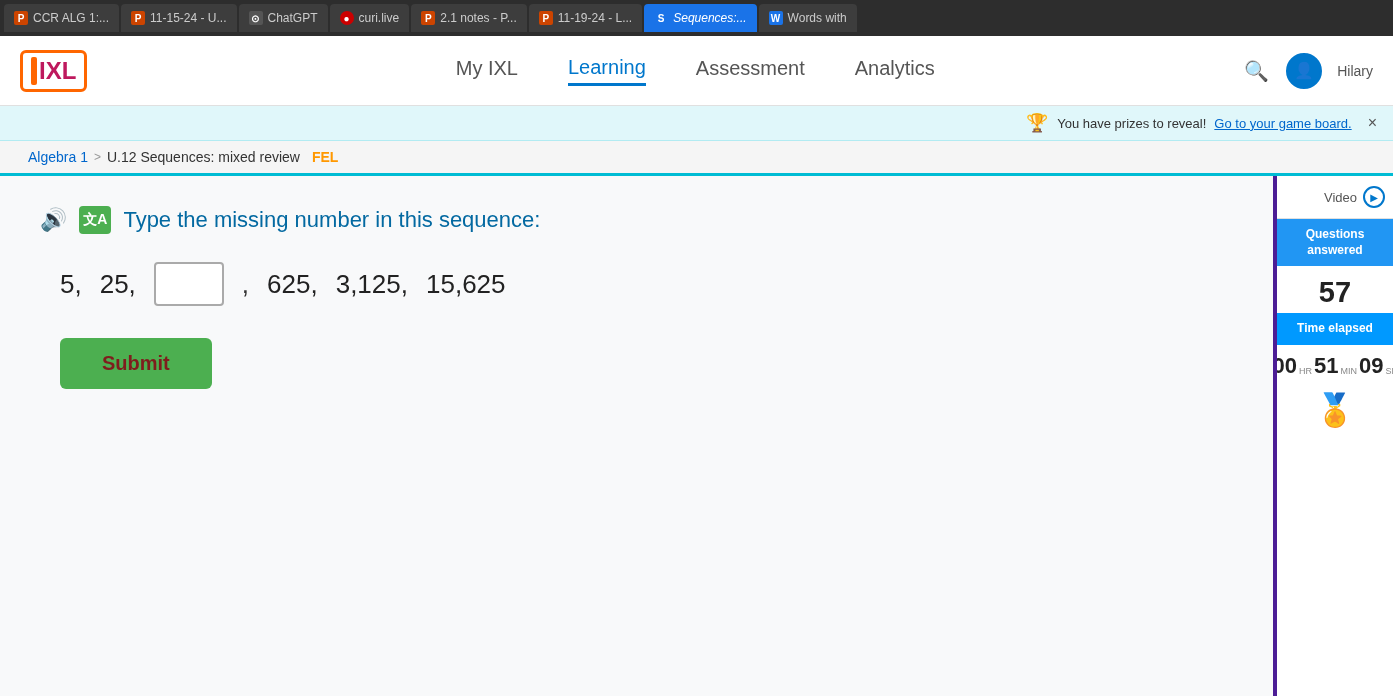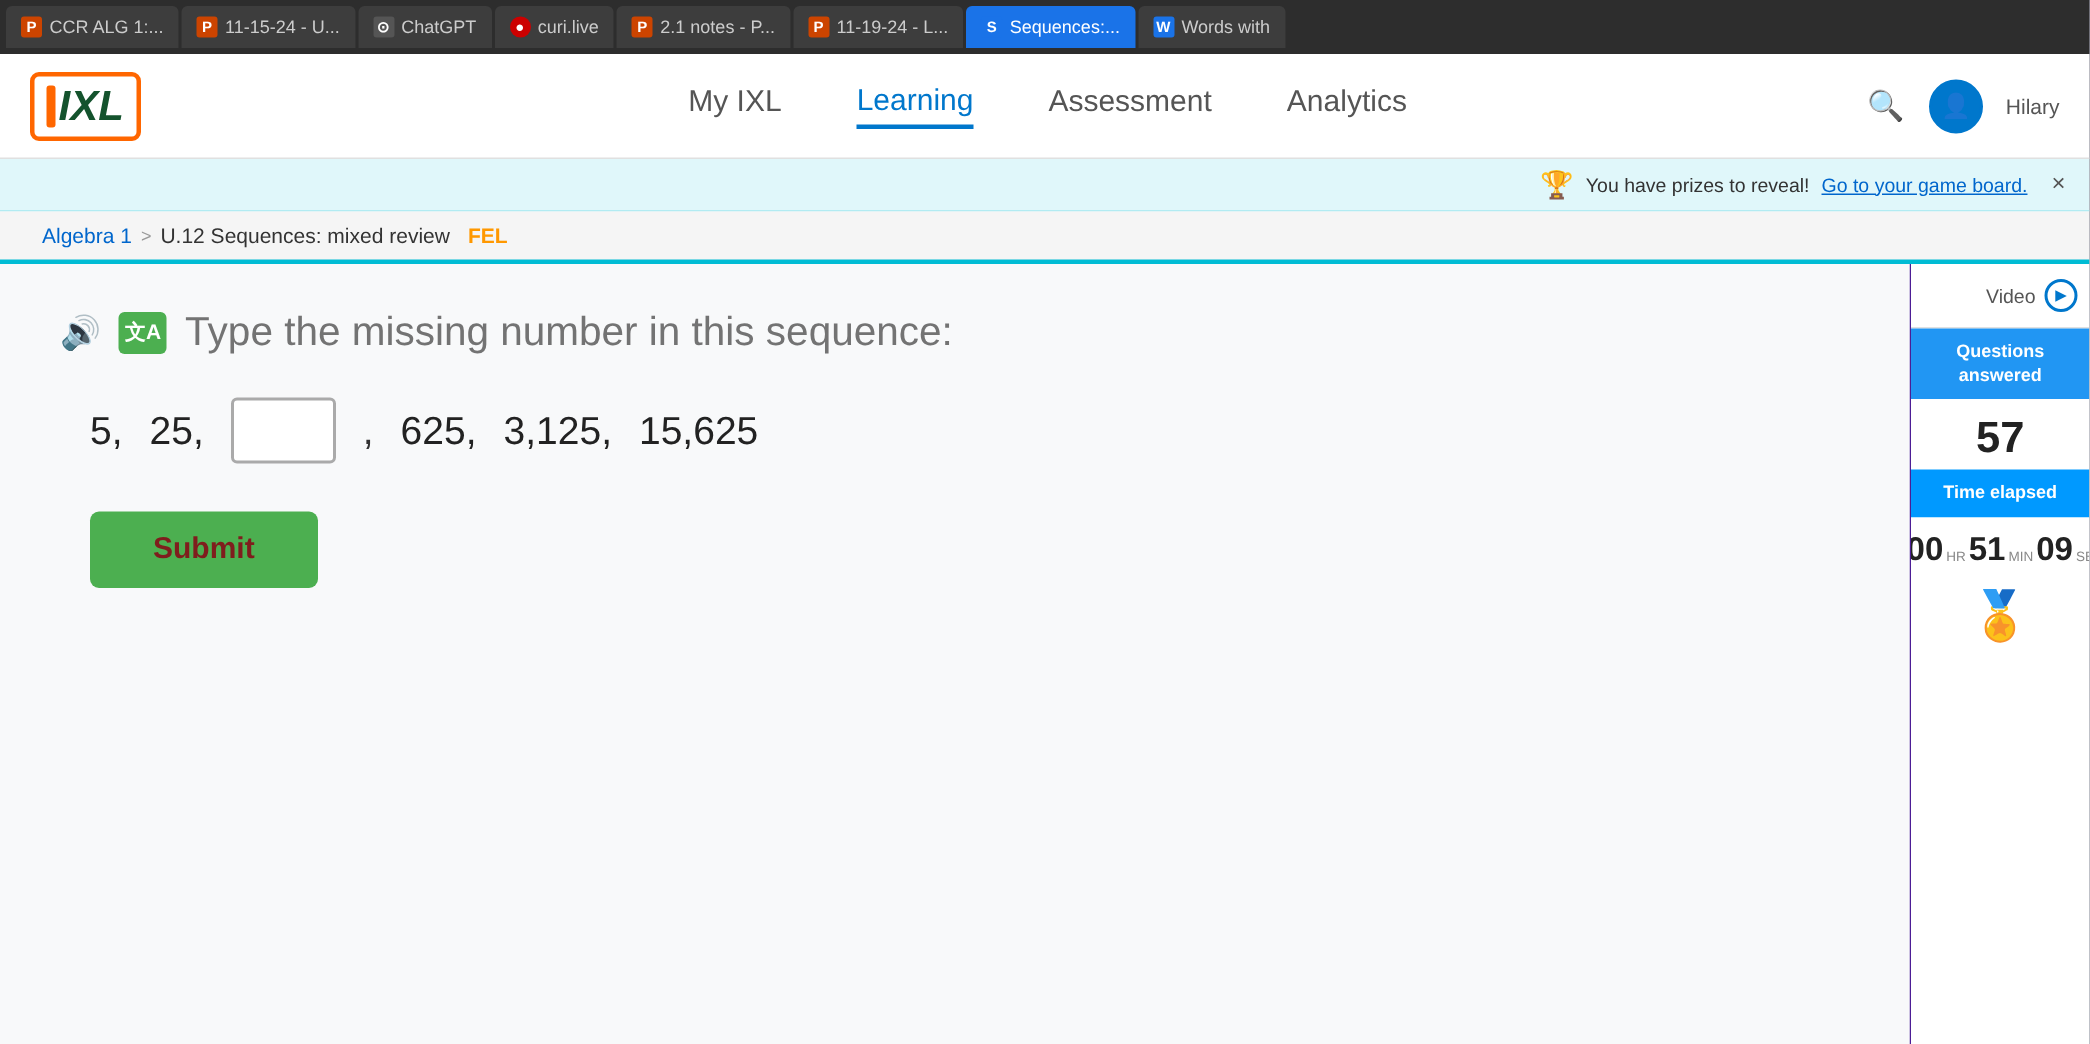"Sequences:..." span { font-style: none -> italic }
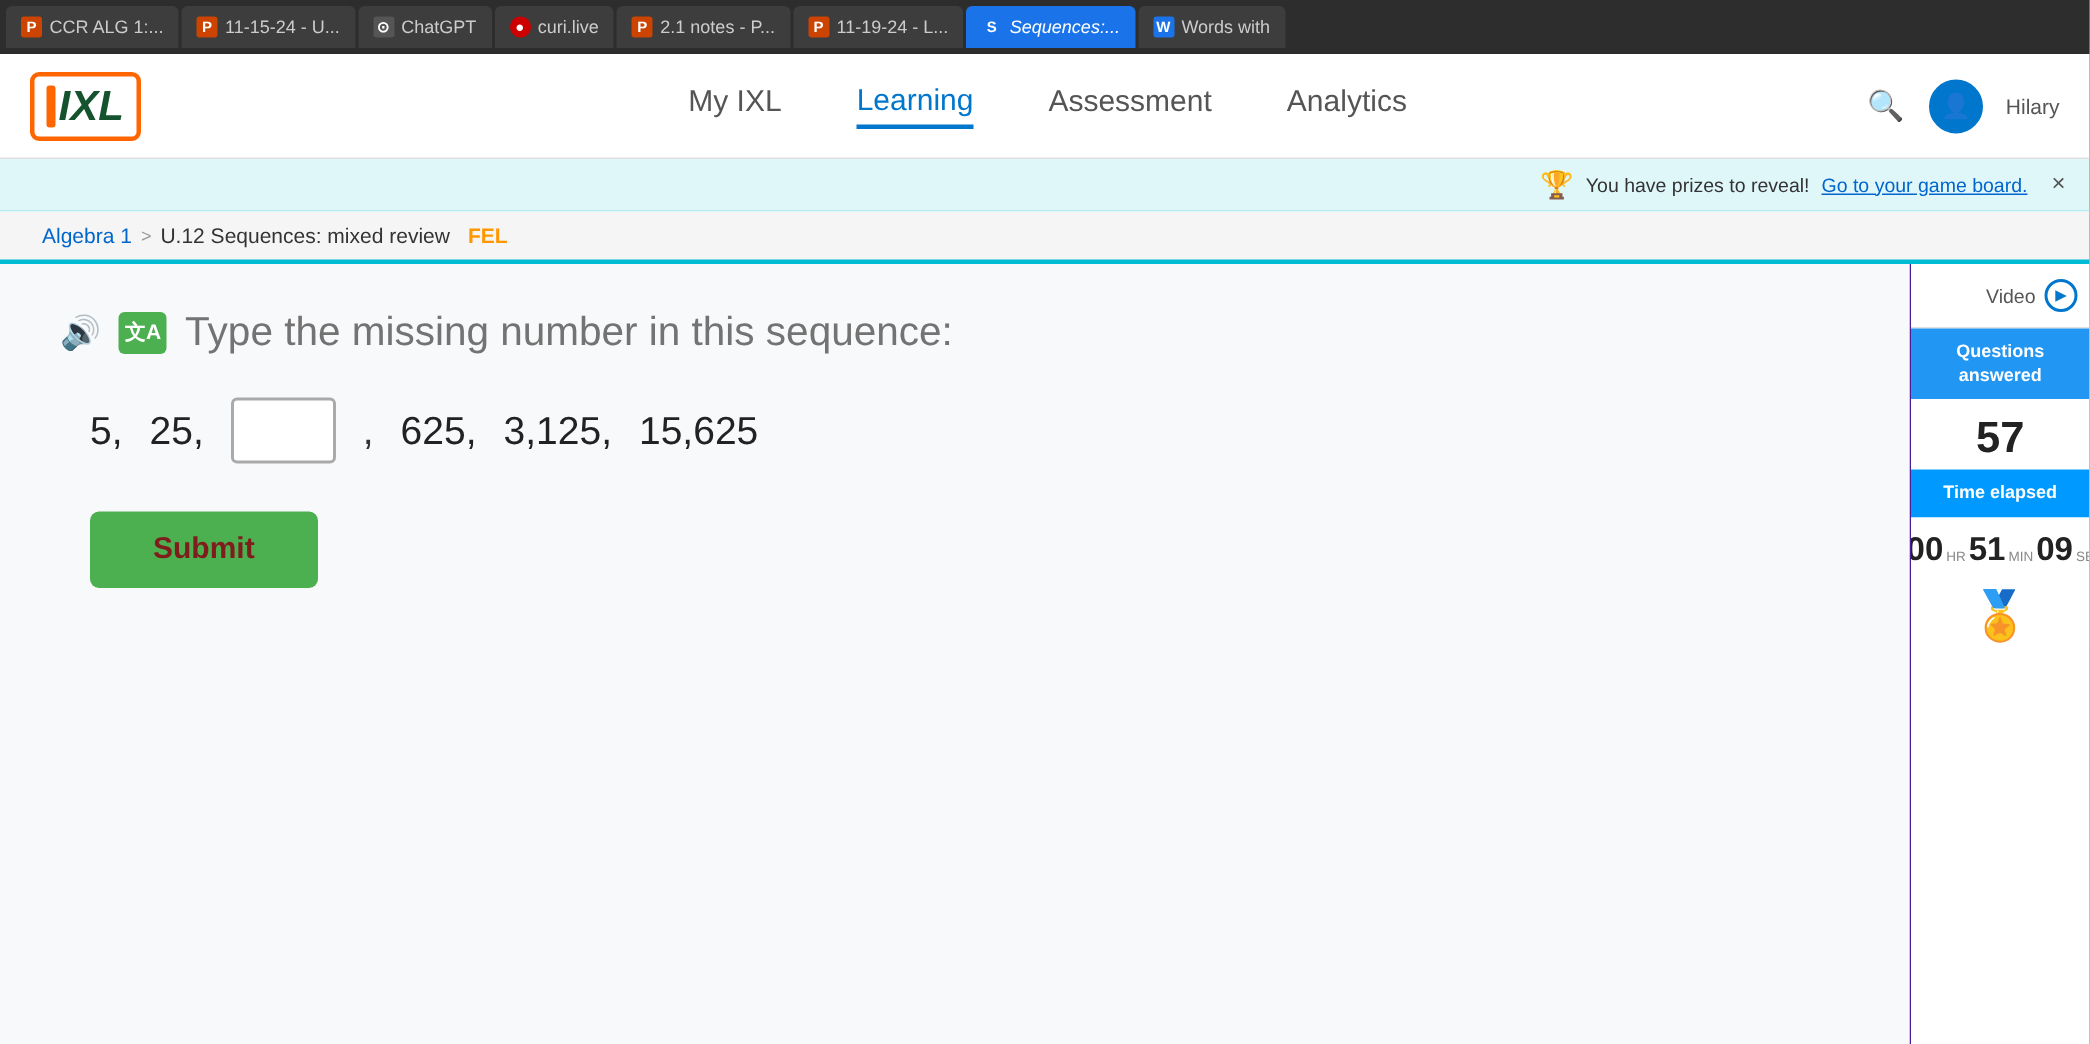"IXL" .logo-text { color: #14532d -> #be185d; font-size: 28px -> 24px; font-style: italic -> none }
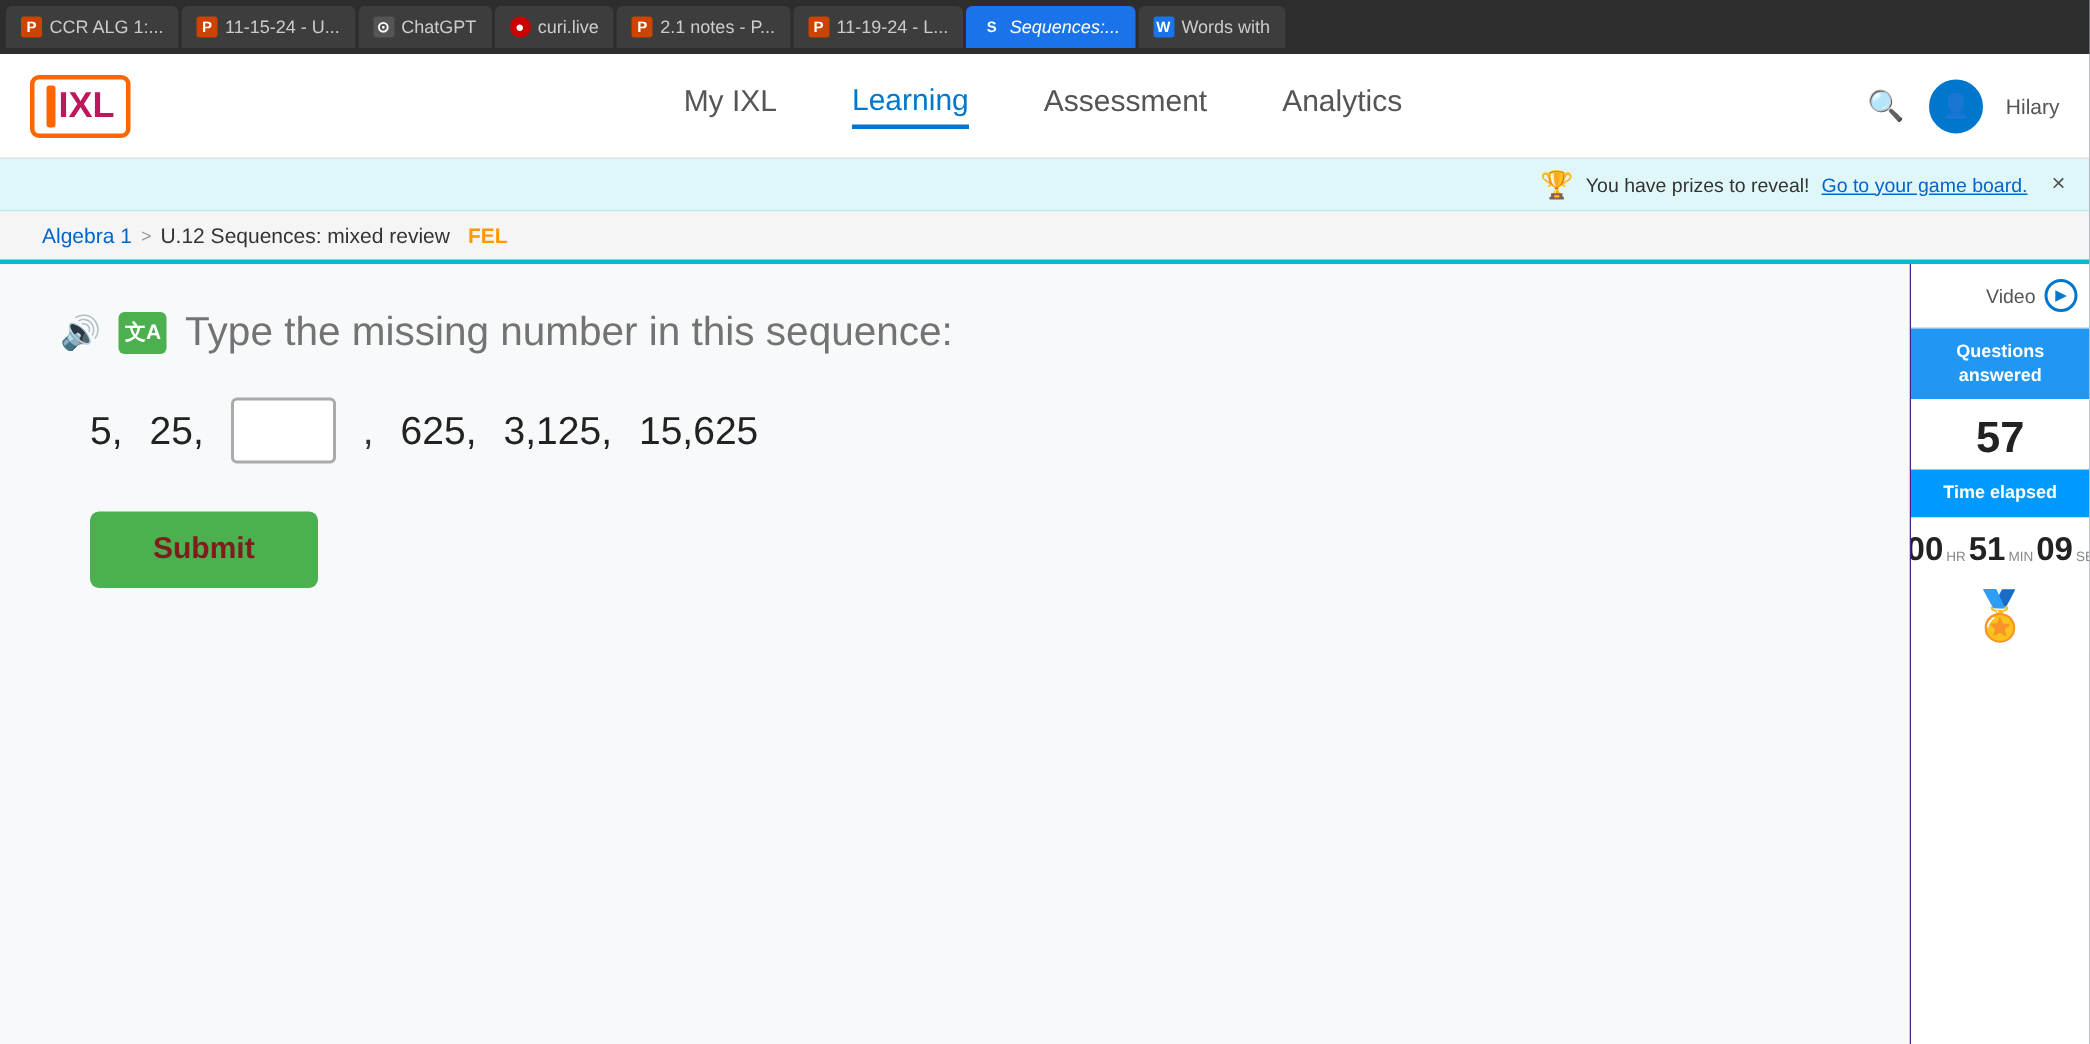"Video" .right-sidebar { border-left: 1px solid #4c1d95 -> 4px solid #4c1d95 }
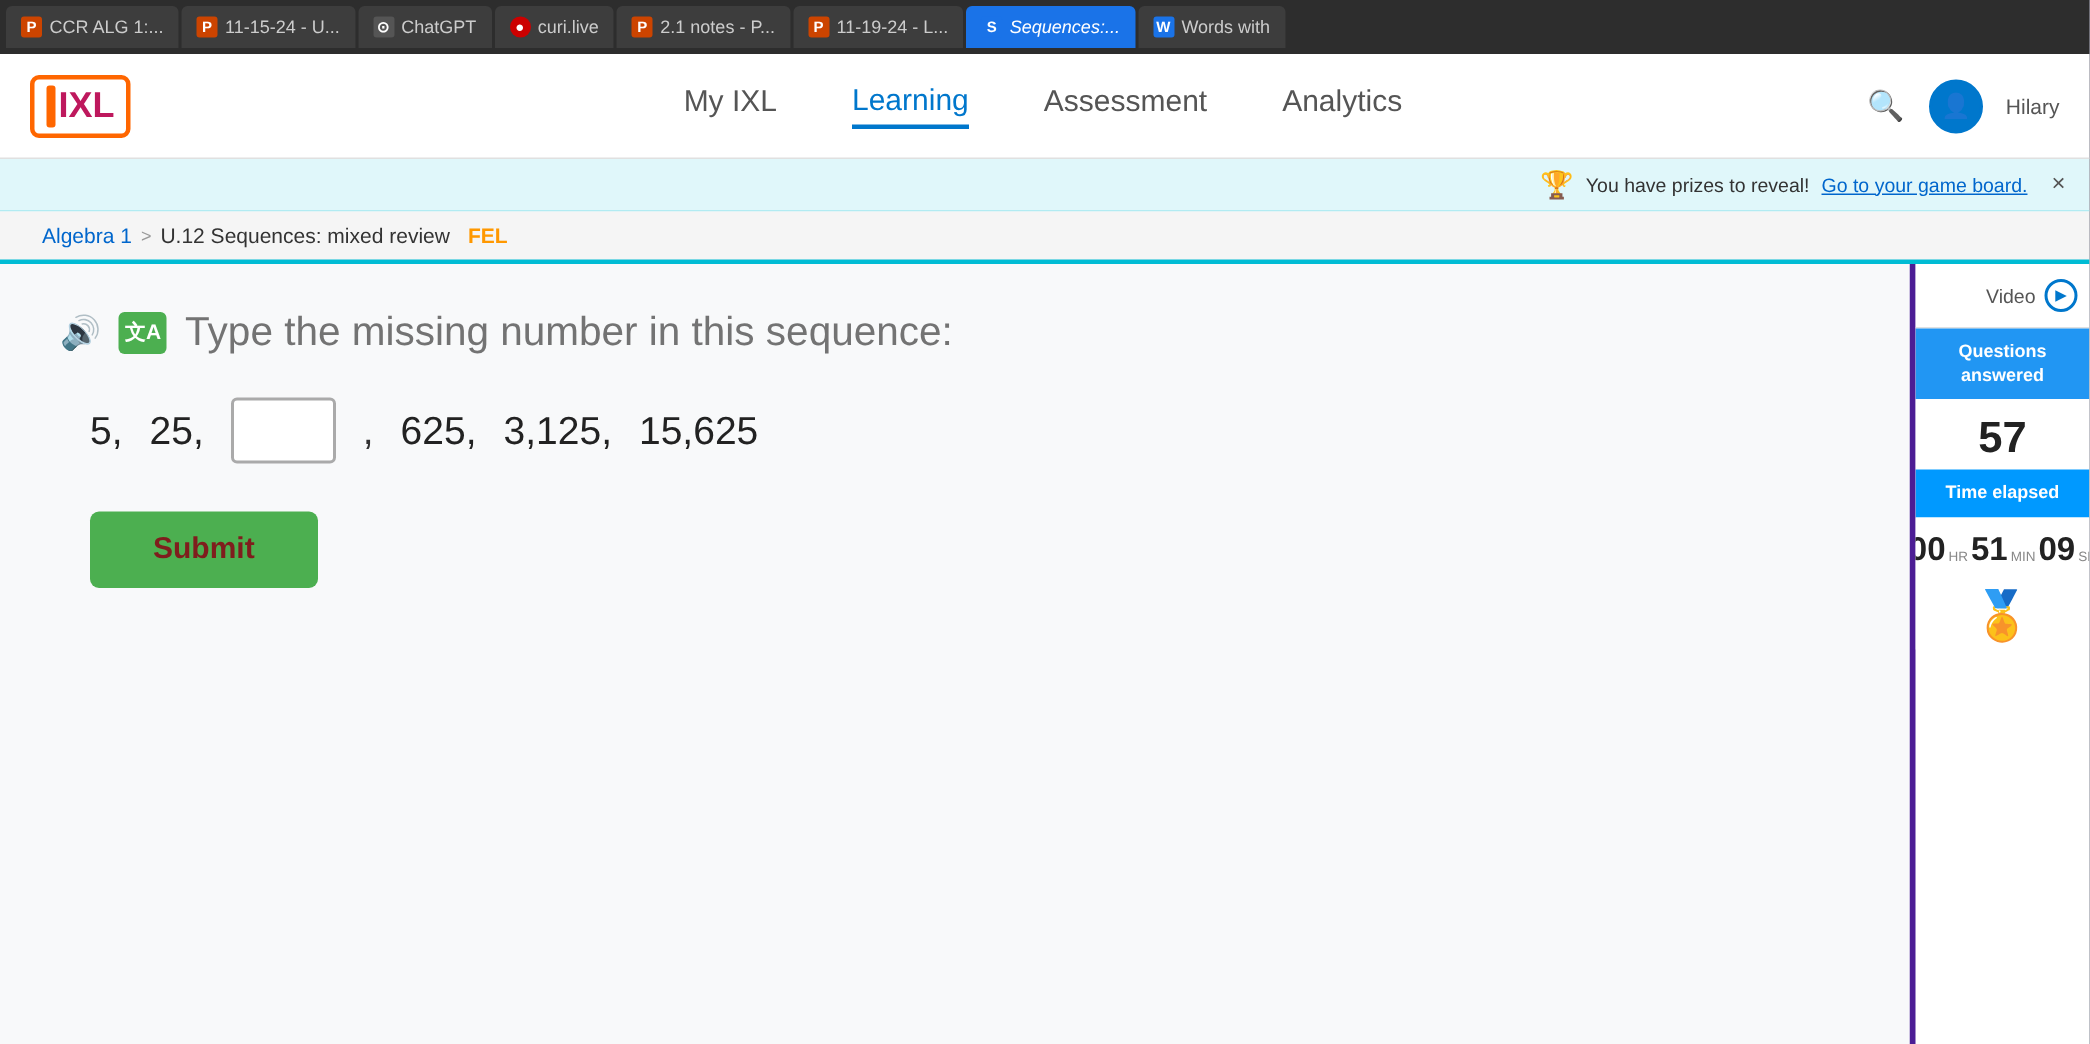"Type the missing number in" .question-text { color: #737373 -> #0369a1; font-size: 27px -> 22px }
